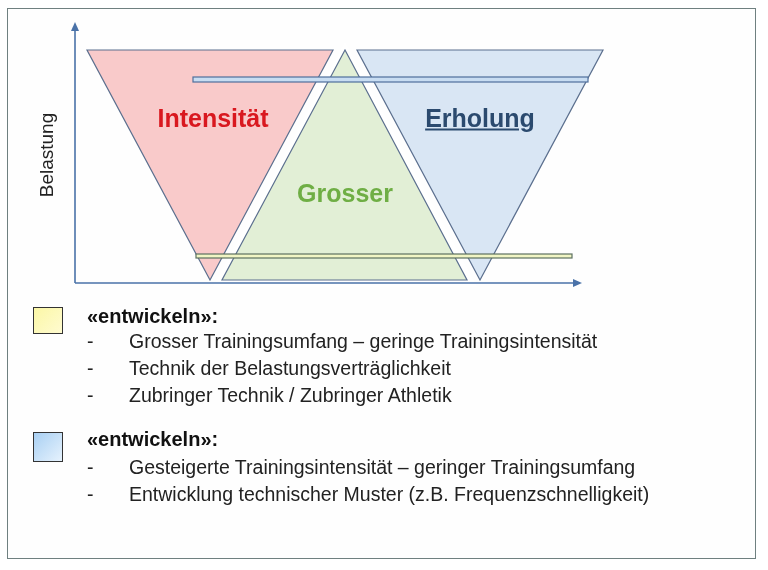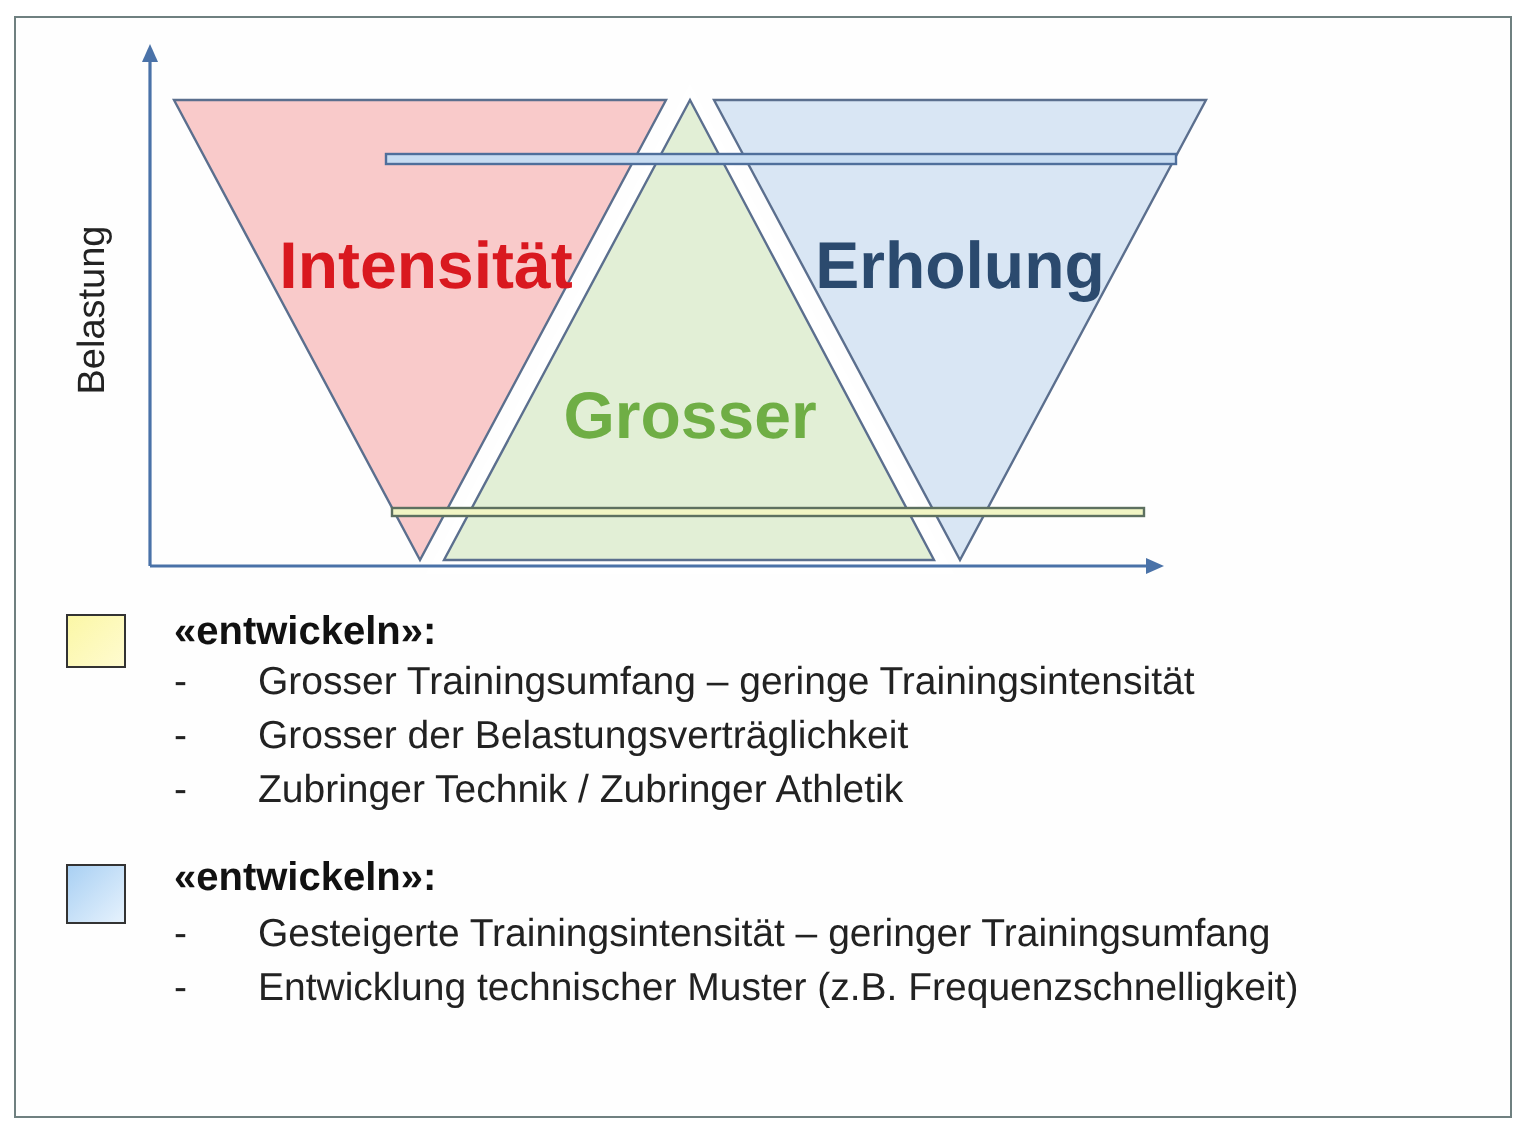"Intensität" .label { font-size: 33px -> 25px; margin-top: 15px -> none }
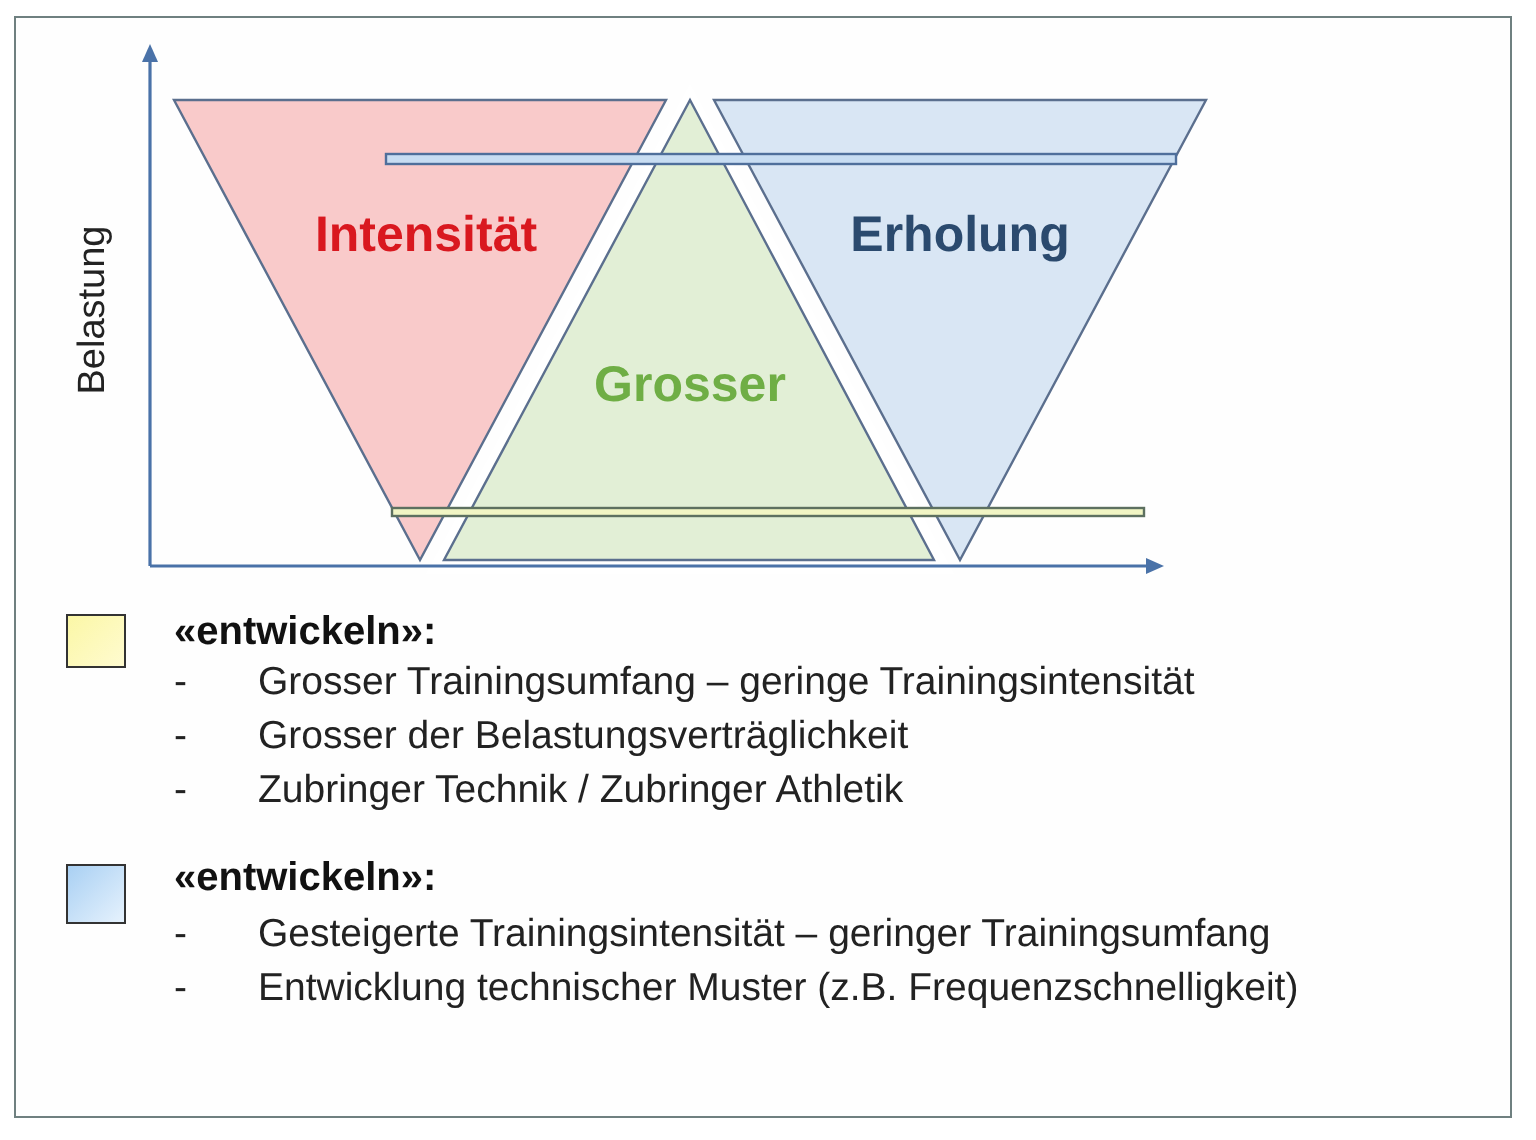"Erholung" div.label { text-decoration: none -> underline }
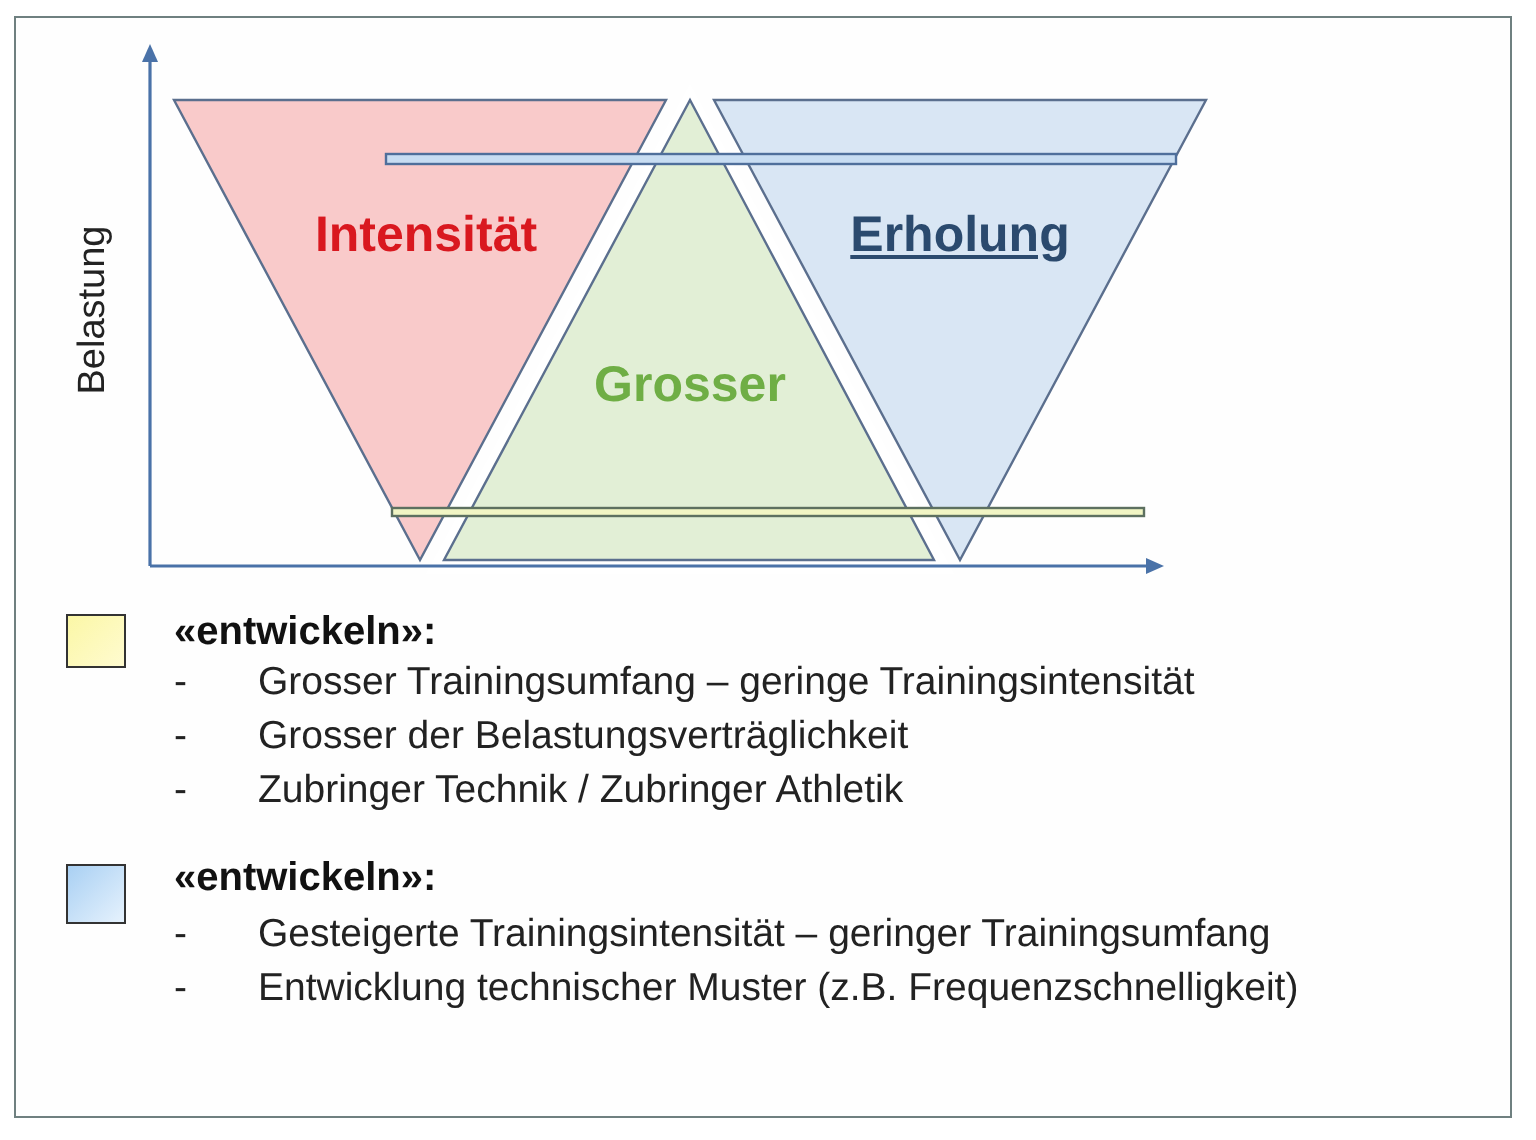"Grosser der Belastungsverträglichkeit" span.txt { text: Grosser -> Technik }
